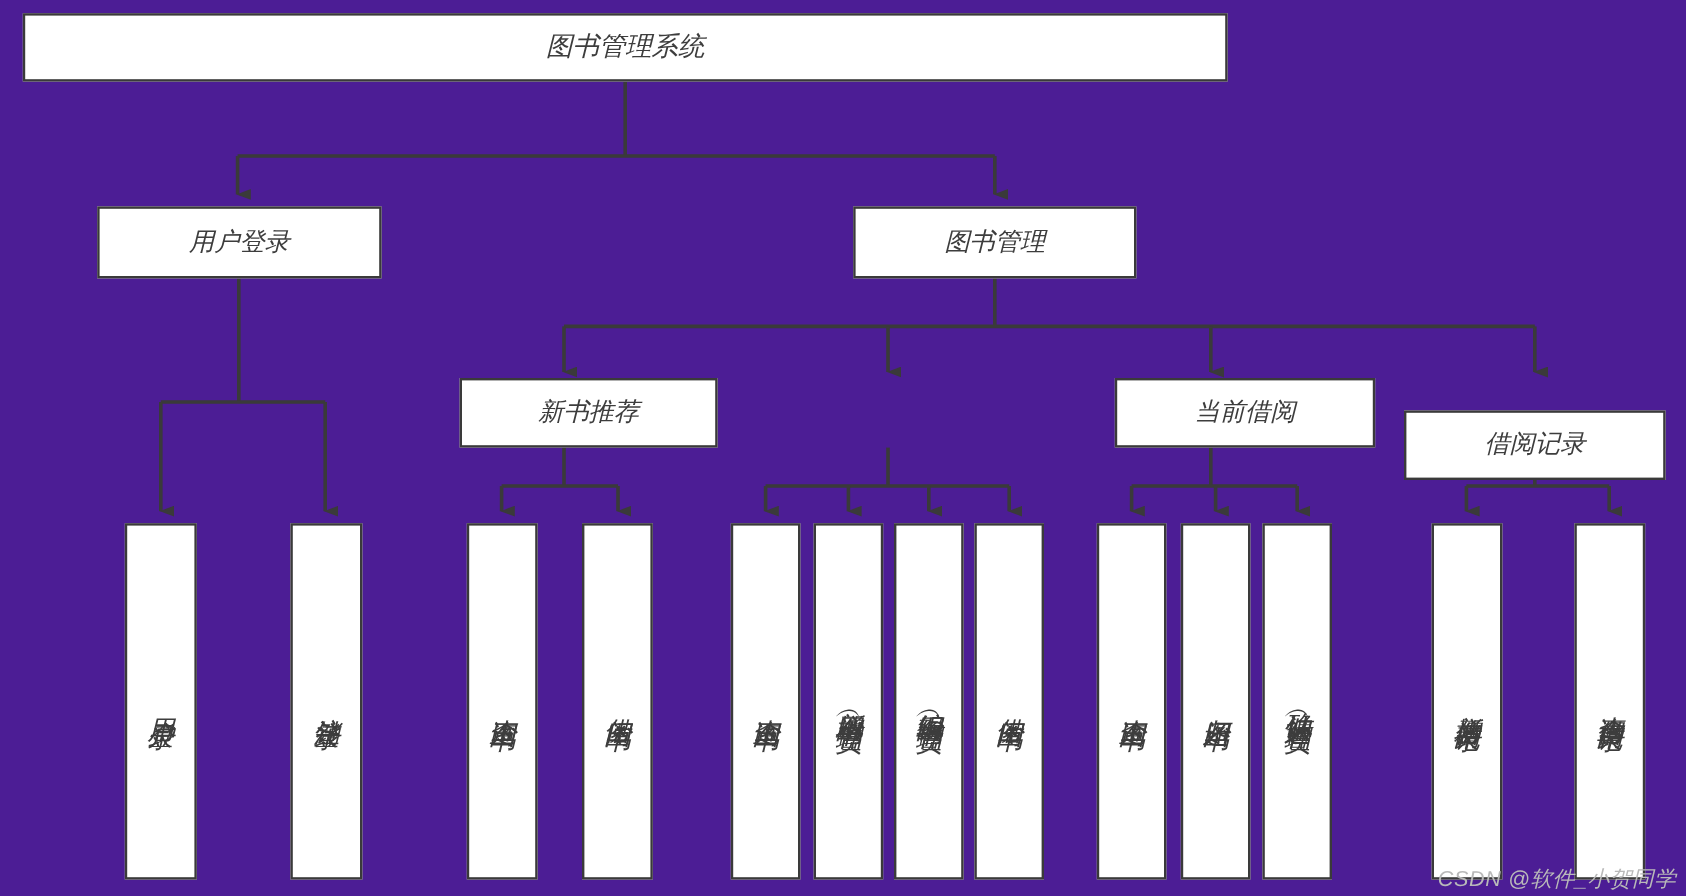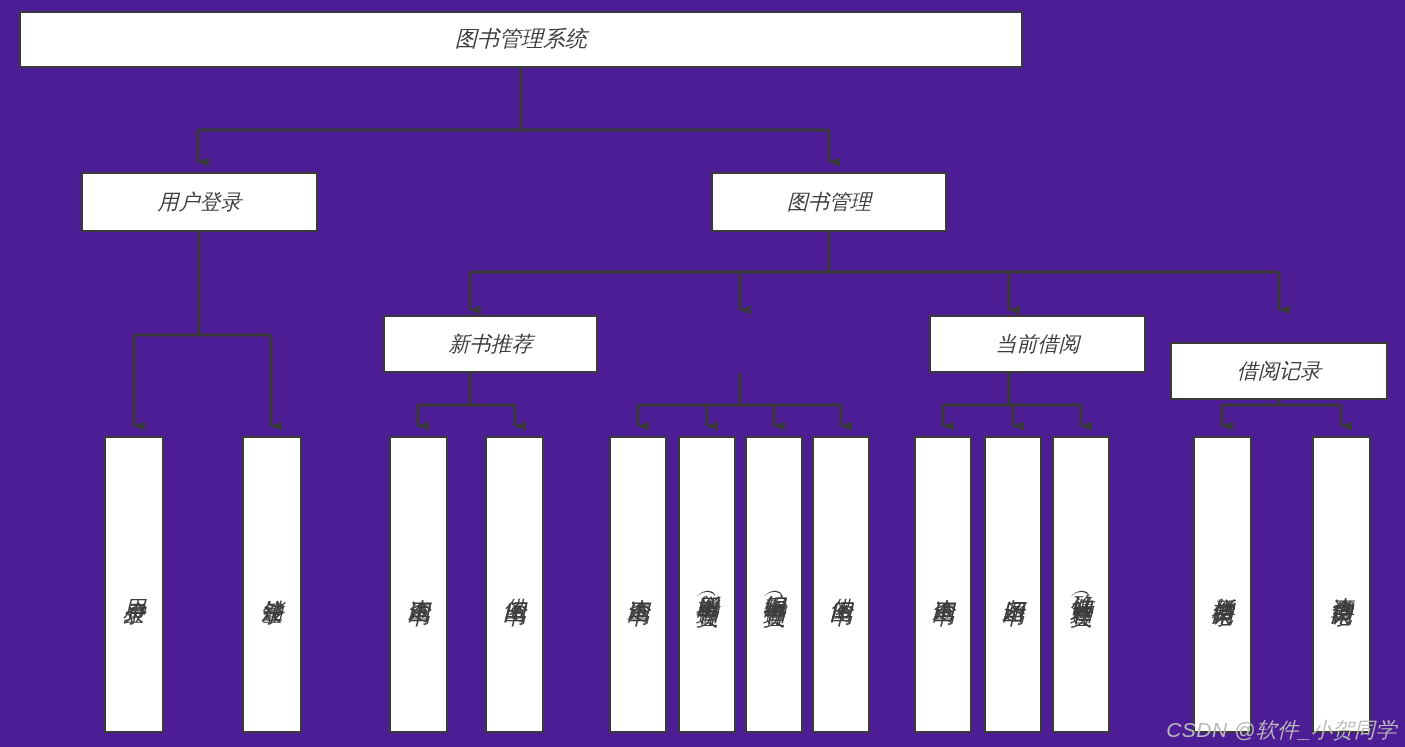"CSDN @软件_小贺同学" .watermark { font-size: 21px -> 18px }
